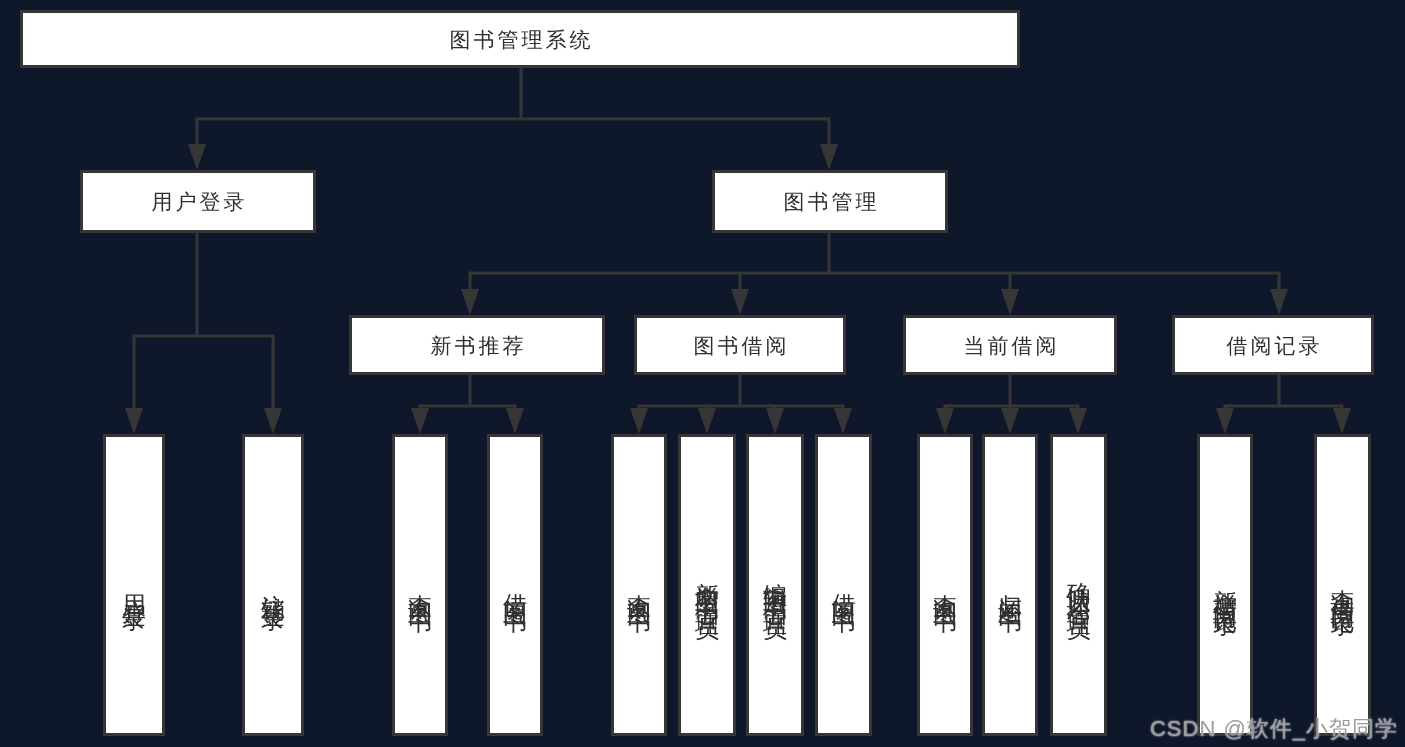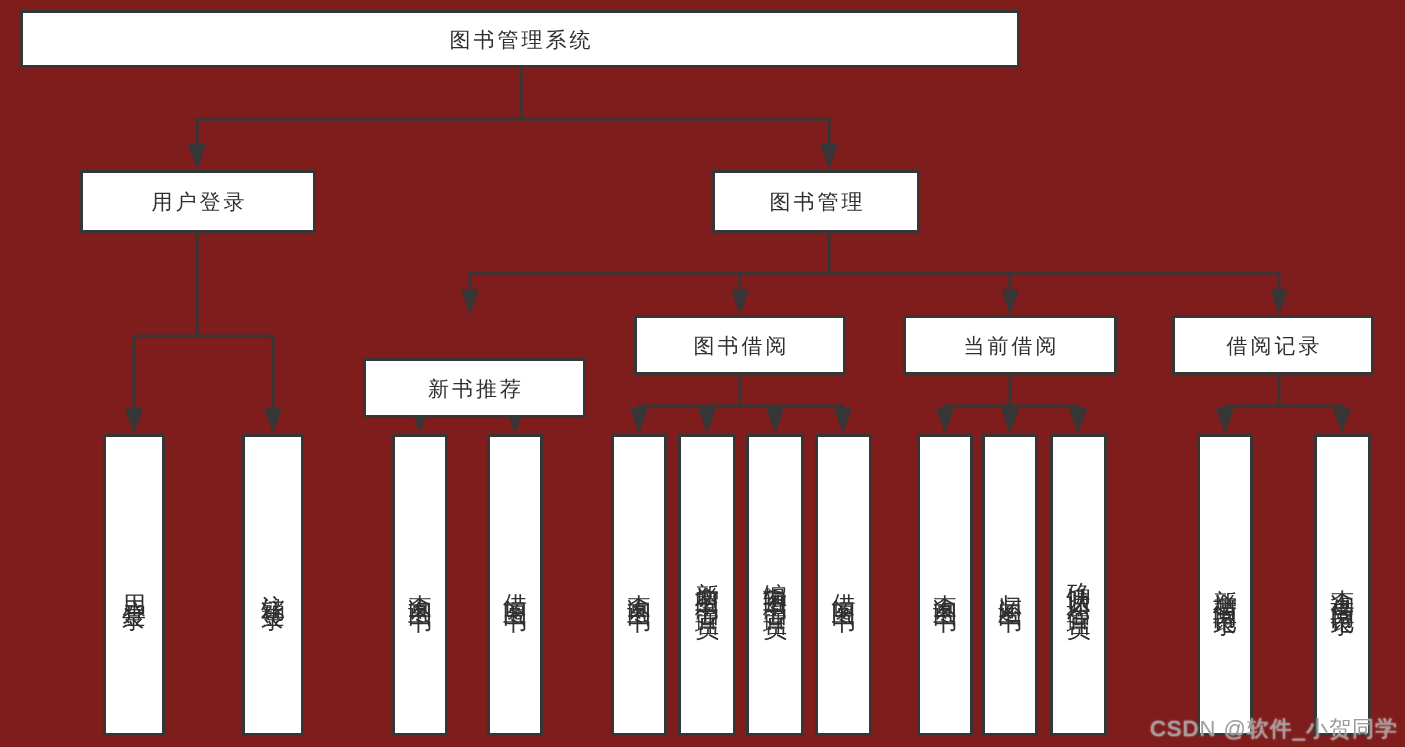"图书管理系统" .canvas { background: #7f1d1d -> #0f172a }
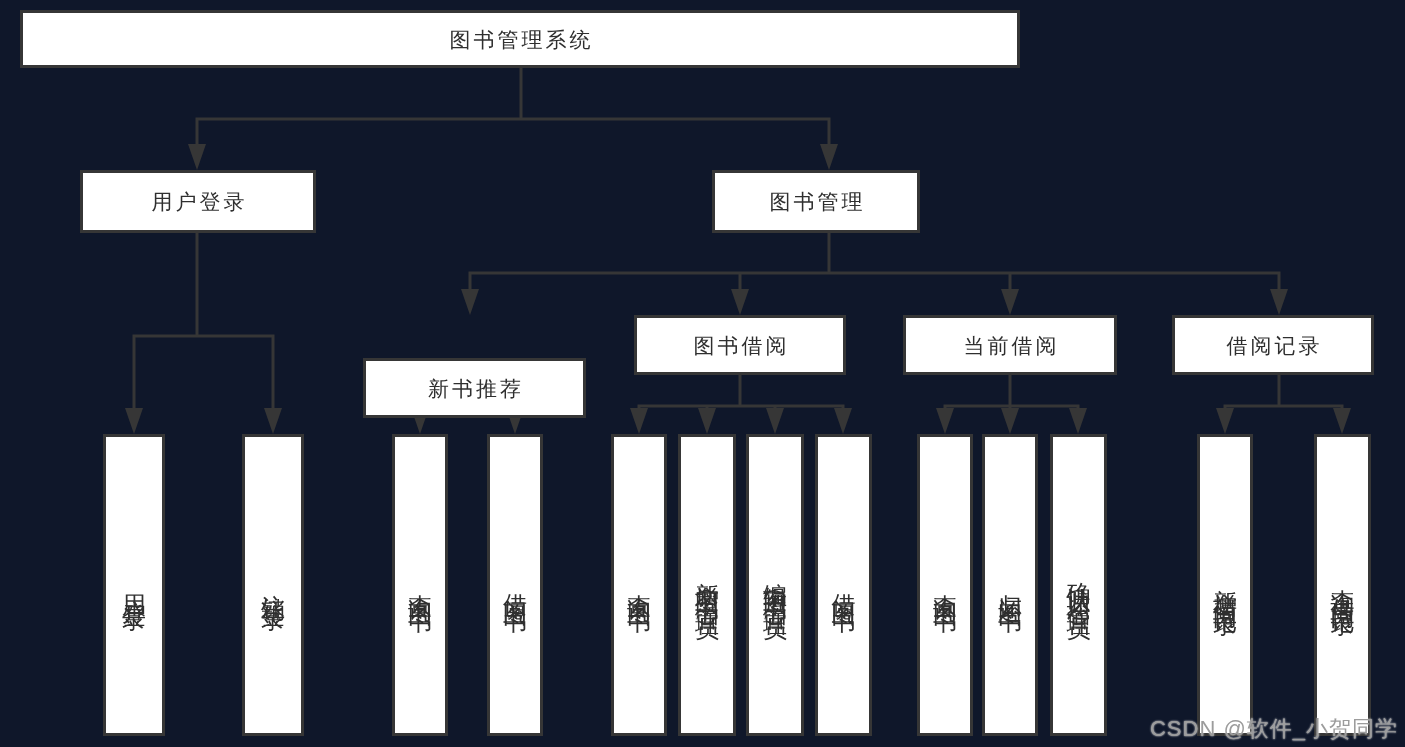"图书管理" div.node { width: 208px -> 236px }
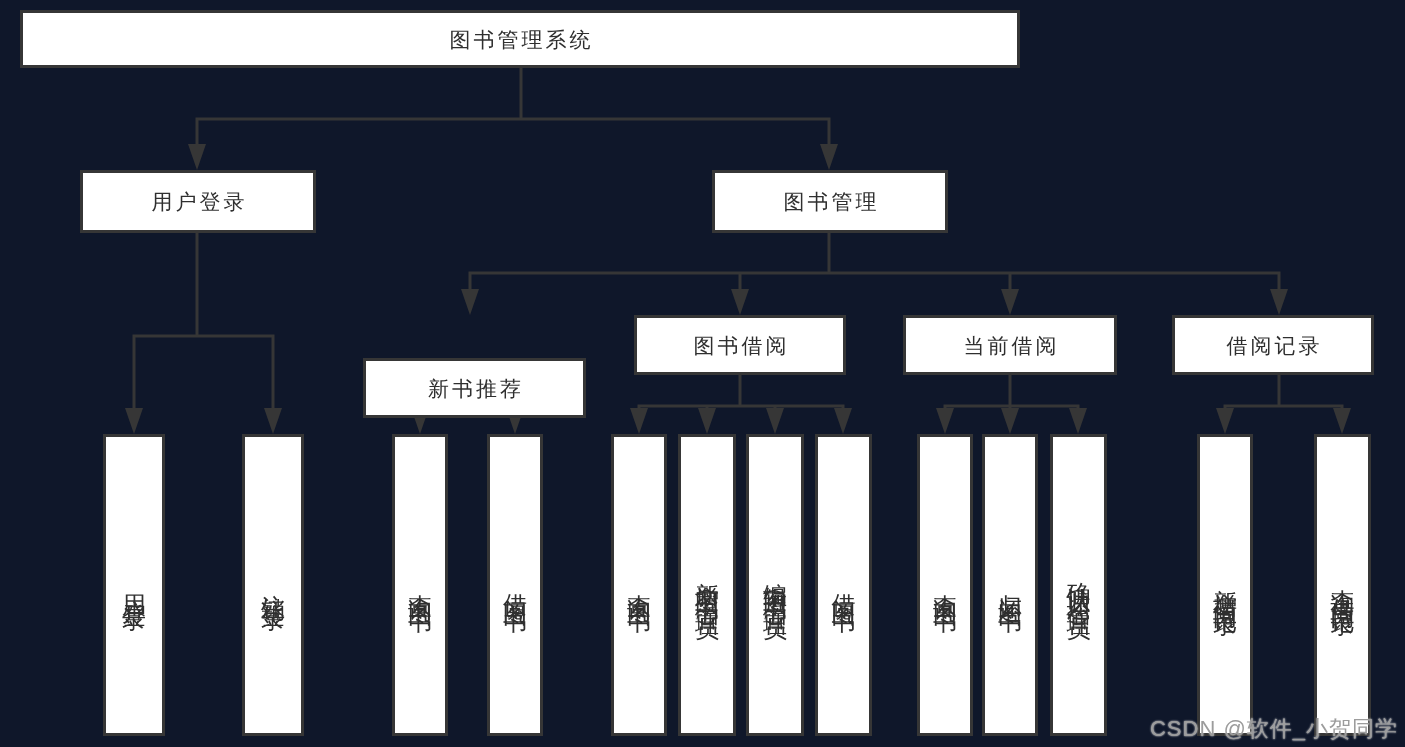"新书推荐" div.node { left: 363px -> 349px; margin-top: 43px -> none; width: 223px -> 256px }
